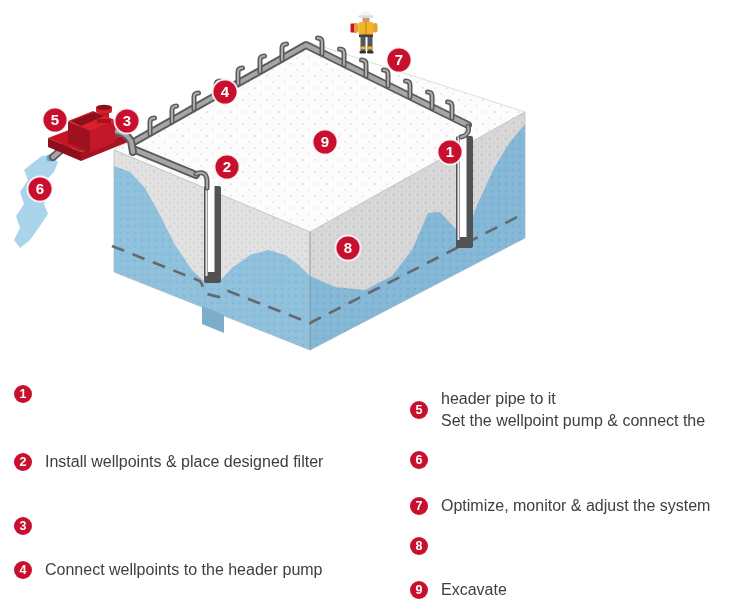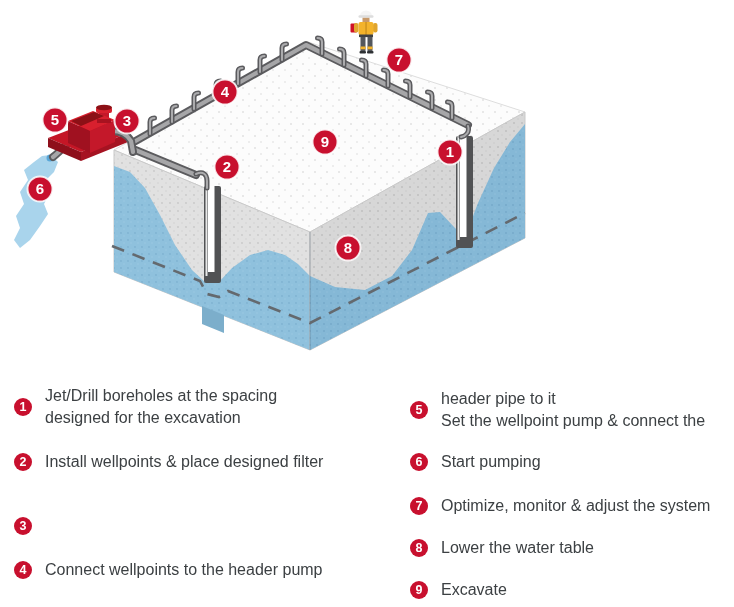"Jet/Drill boreholes at the spacing" div { html: <div> <div>Jet/Drill boreholes at the spacing</div> <div>designed for the excavation</div> </div> -> none }
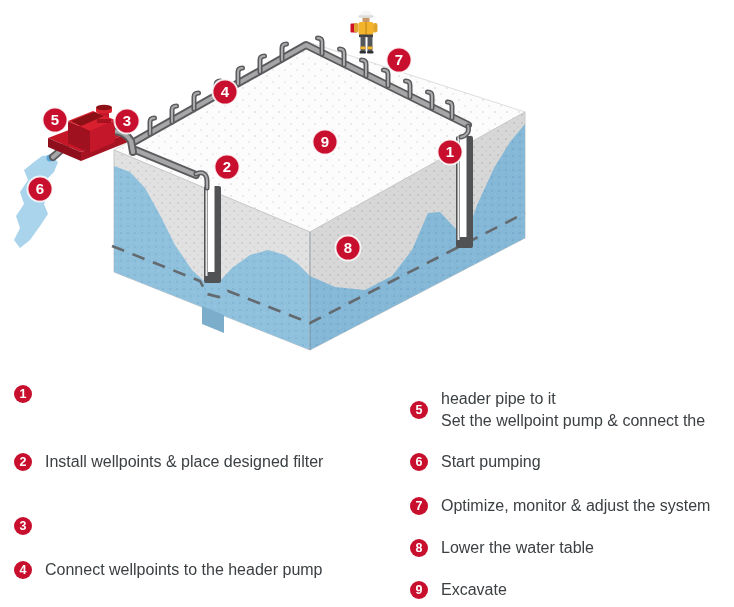"Start pumping" div { html: <div> <div>Start pumping</div> </div> -> none }
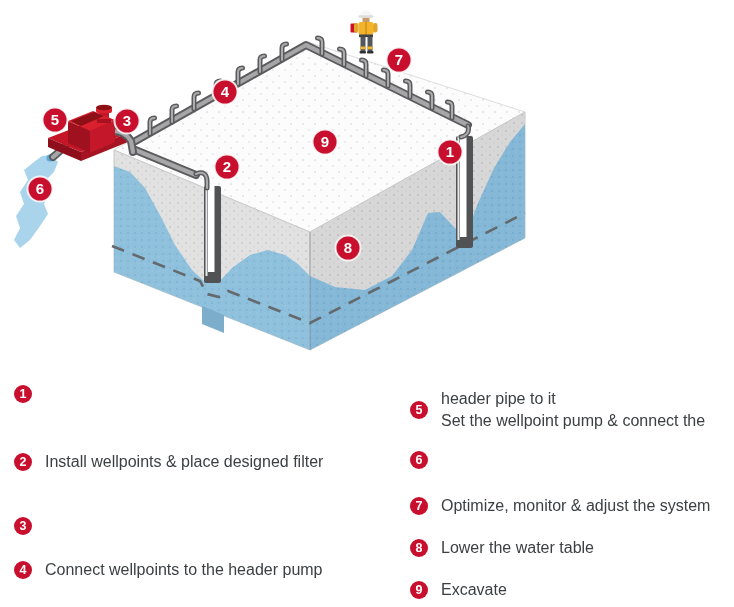"Lower the water table" div { html: <div> <div>Lower the water table</div> </div> -> none }
